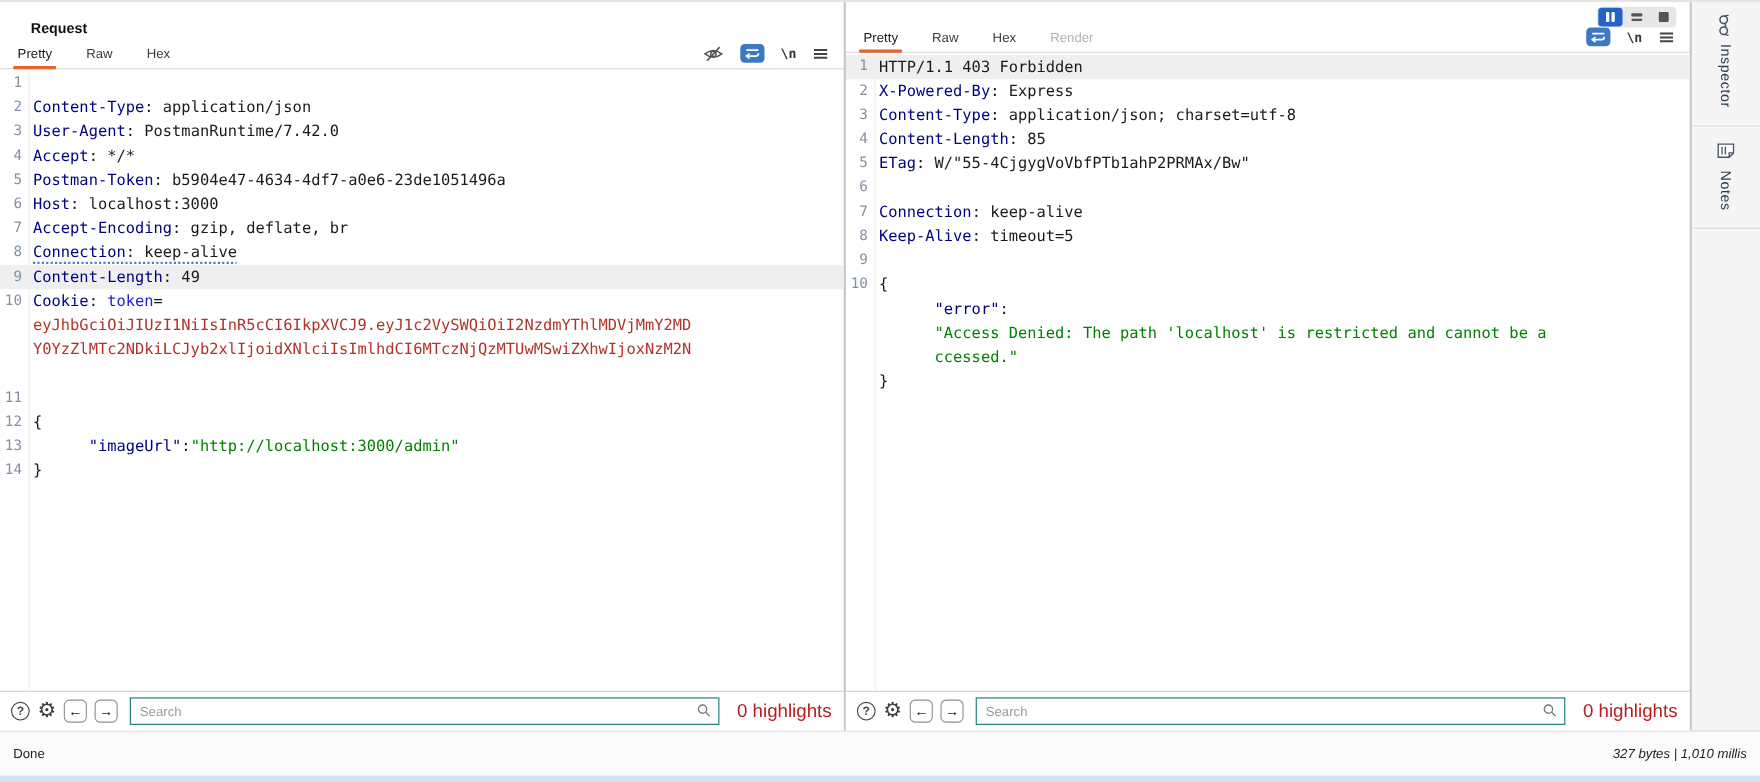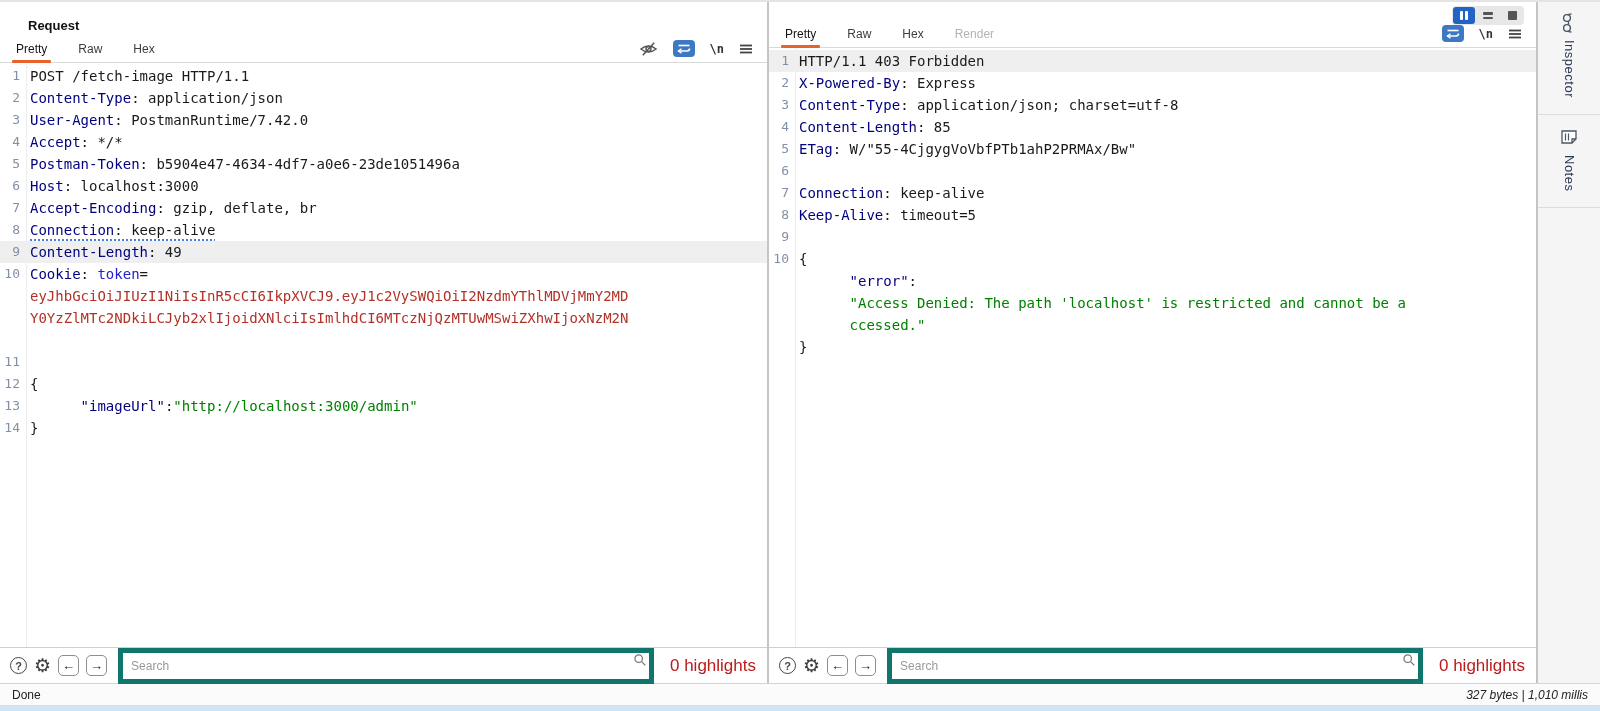"POST /fetch-image HTTP/1.1" div.ed-code { html: <div><span>POST /fetch-image HTTP/1.1</span></div> -> none }
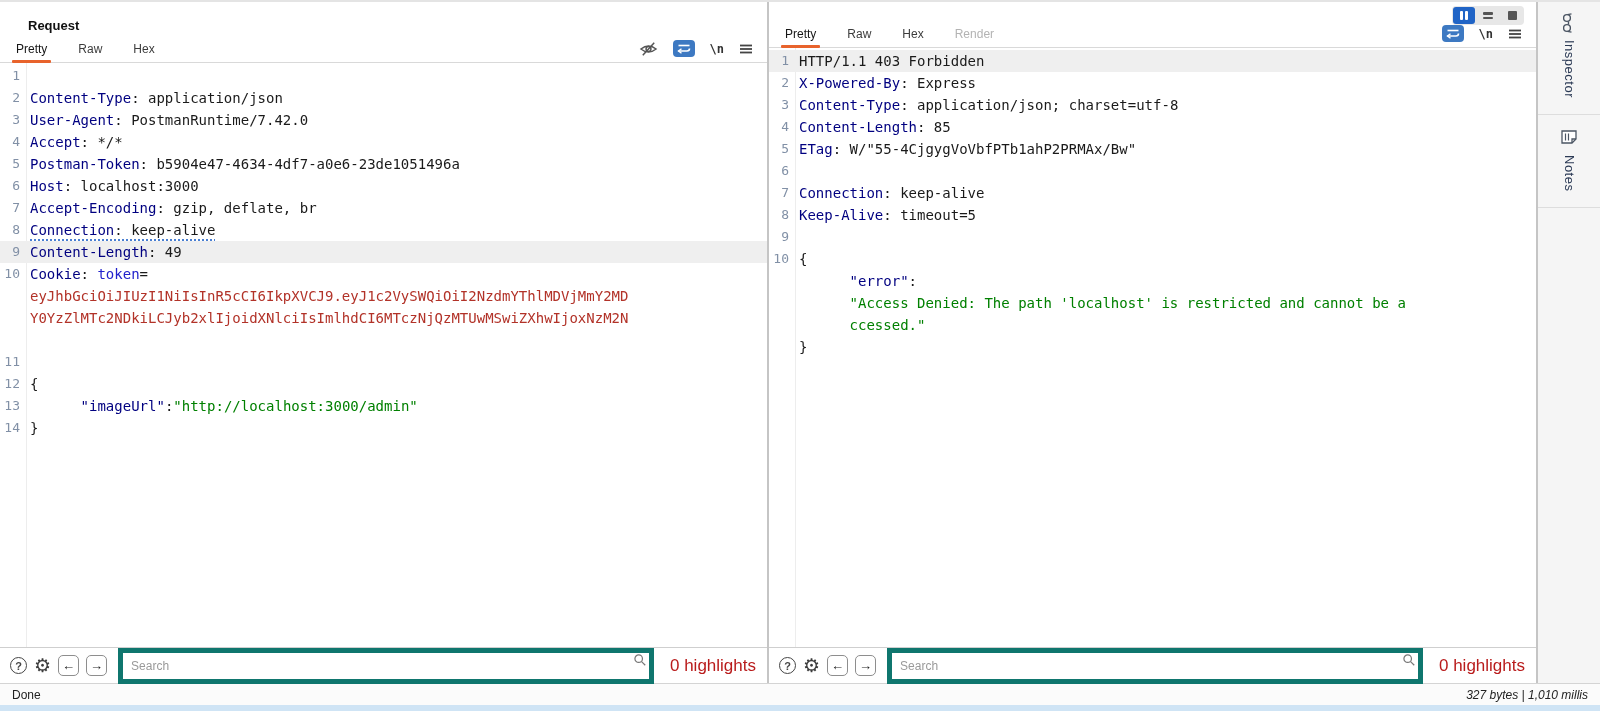"Search" .search-input { border: 5px solid #0f766e -> 1px solid #0f766e; height: 36px -> 25px }
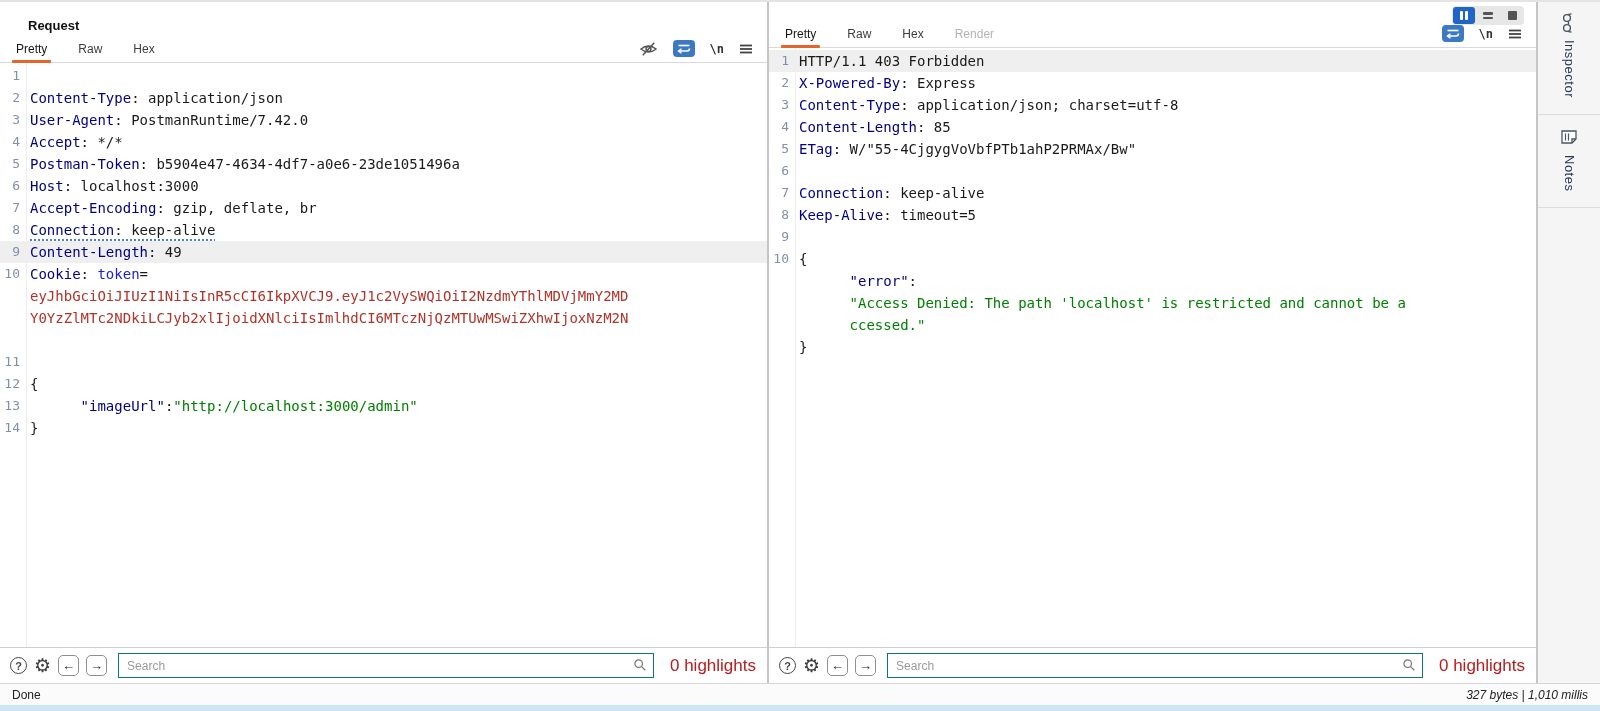"Done" .statusbar { height: 22px -> 41px }
